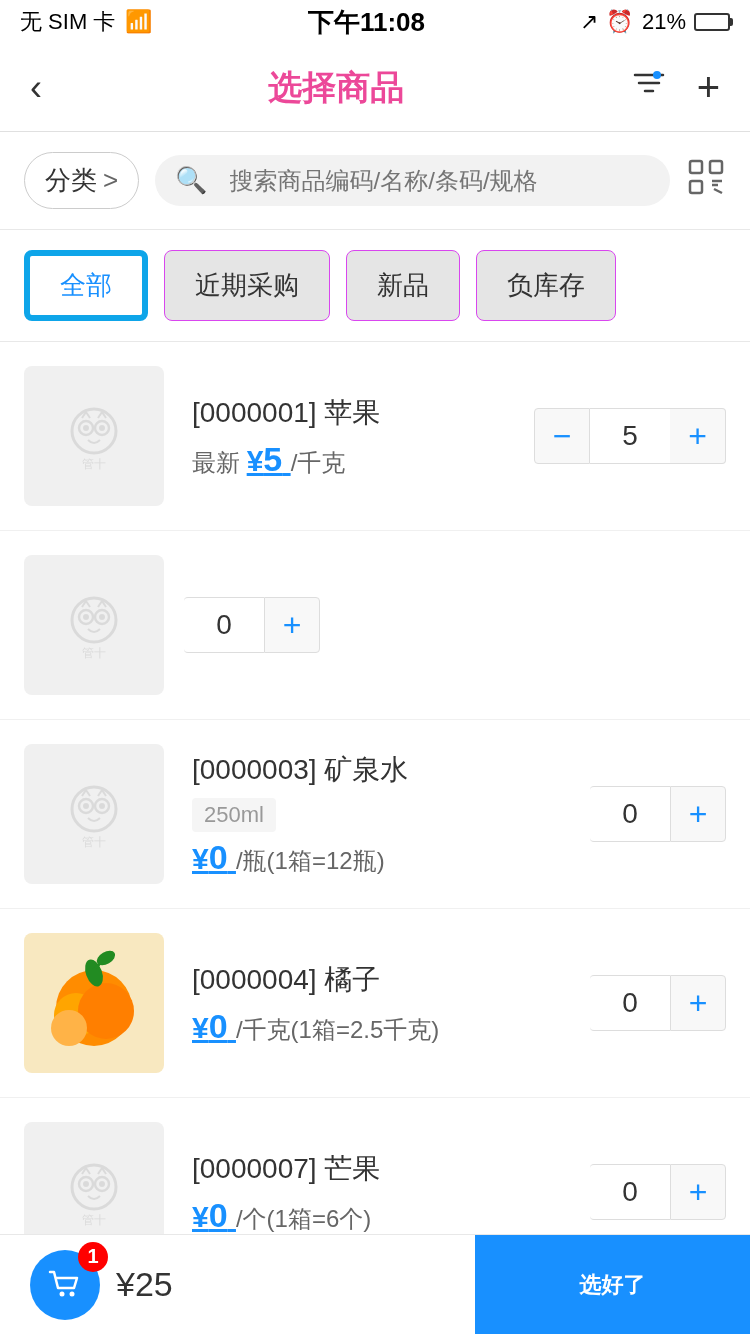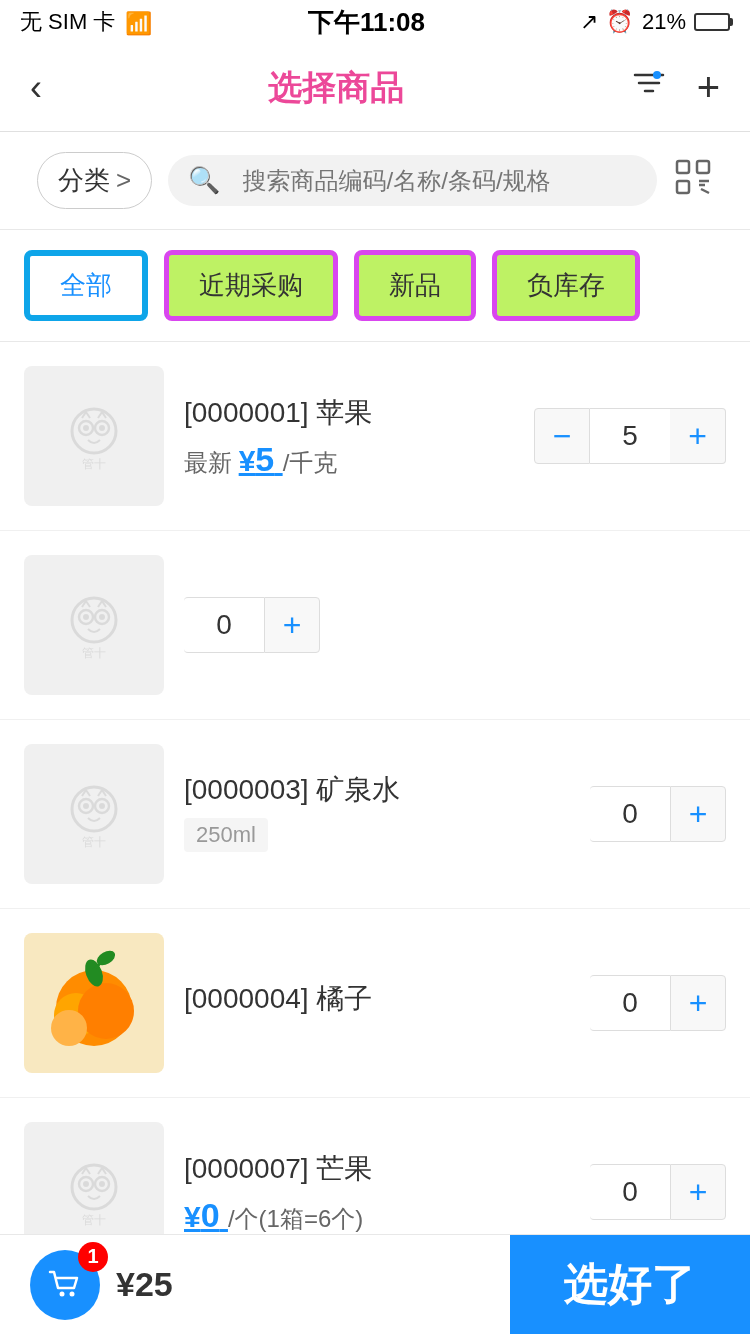"无 SIM 卡" .status-left { align-items: flex-end -> center }
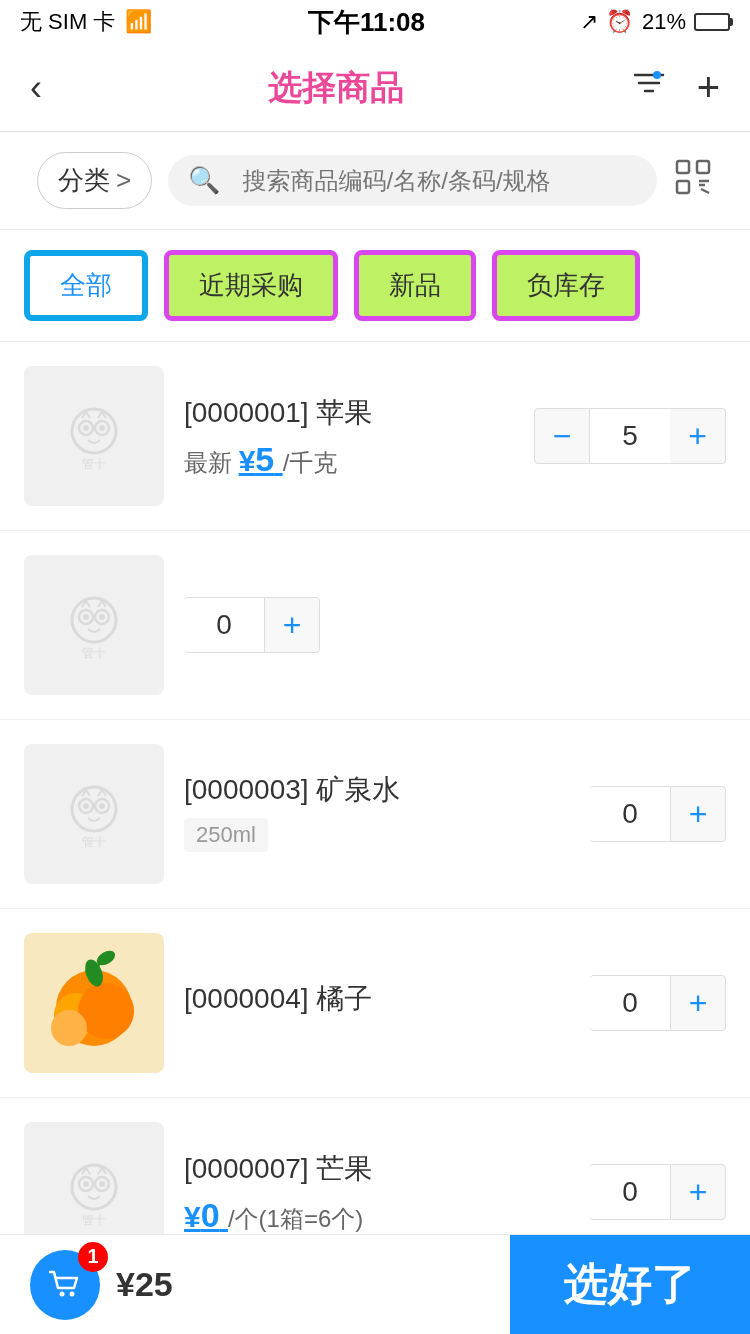"分类" .search-bar { padding: 20px 37px -> 20px 24px }
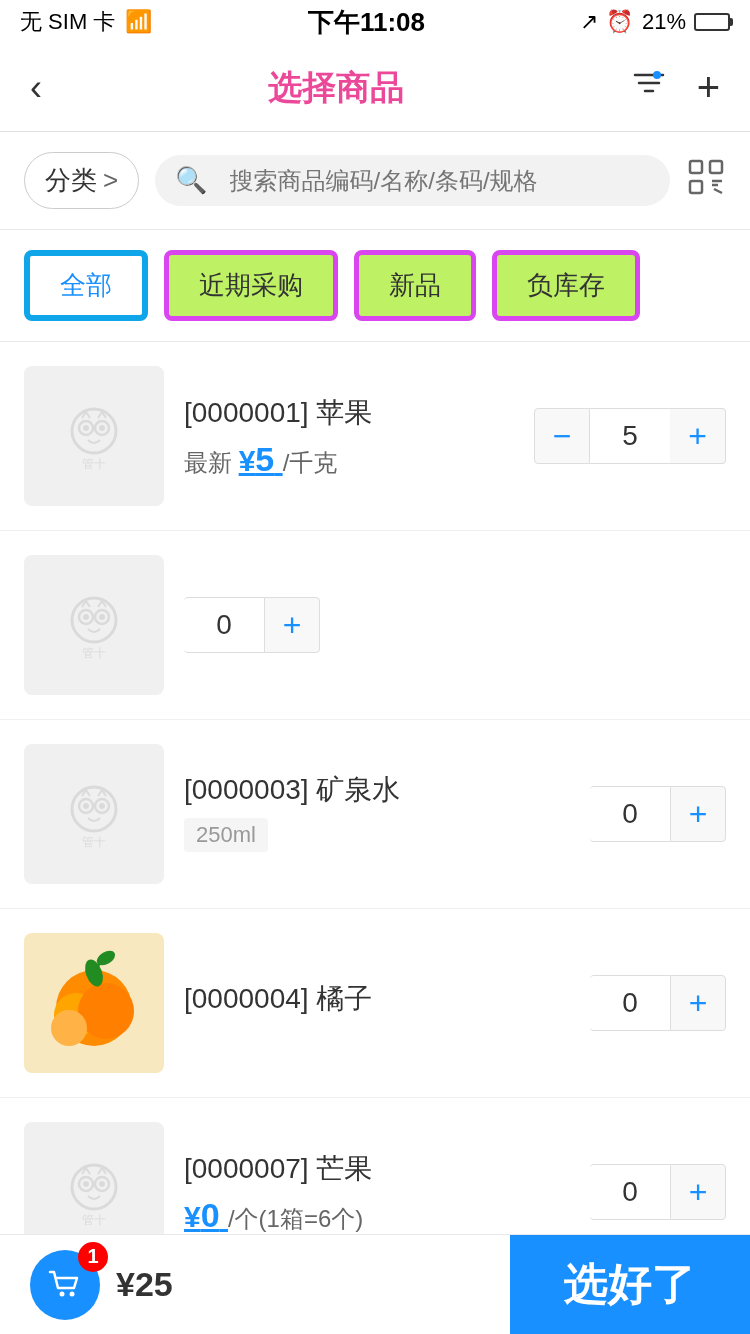"近期采购" .tab-item { background: #bef264 -> #e5e5e5; border: 5px solid #d946ef -> 1px solid #d946ef }
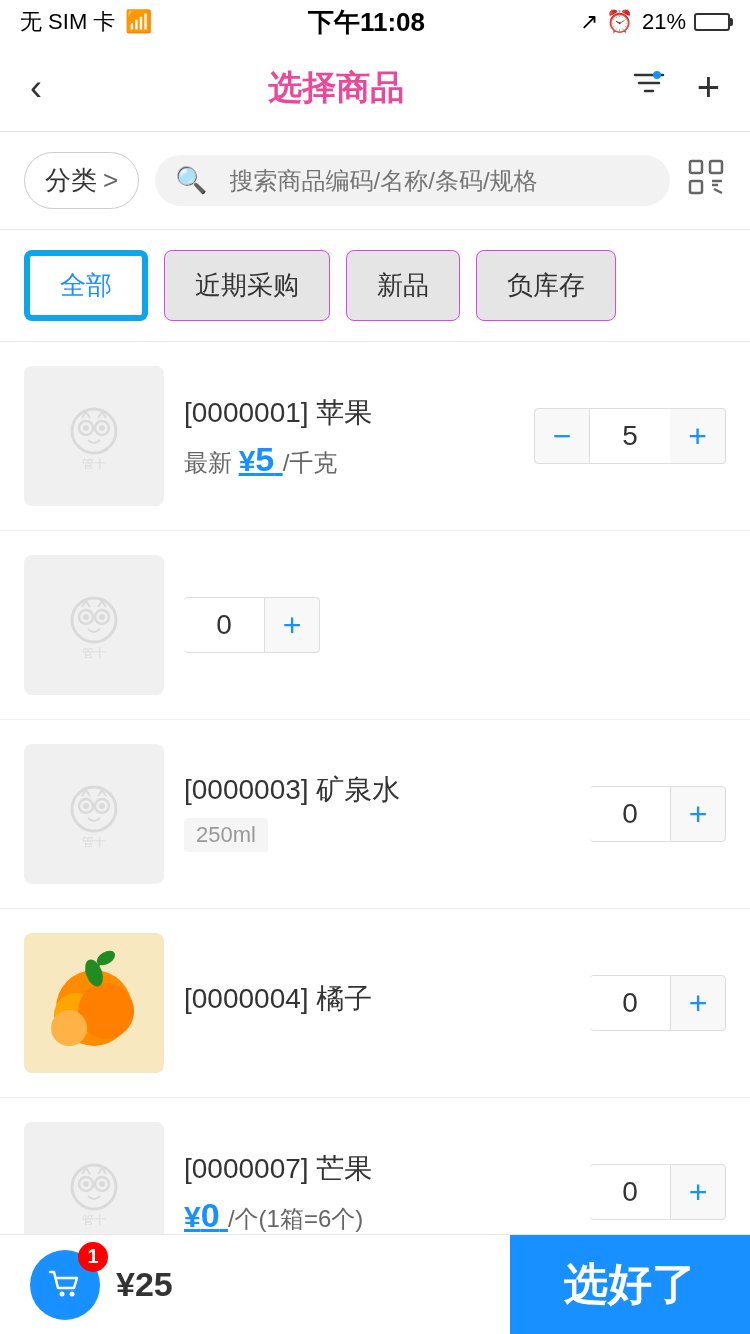"[0000001] 苹果" .product-info { margin-left: none -> 8px }
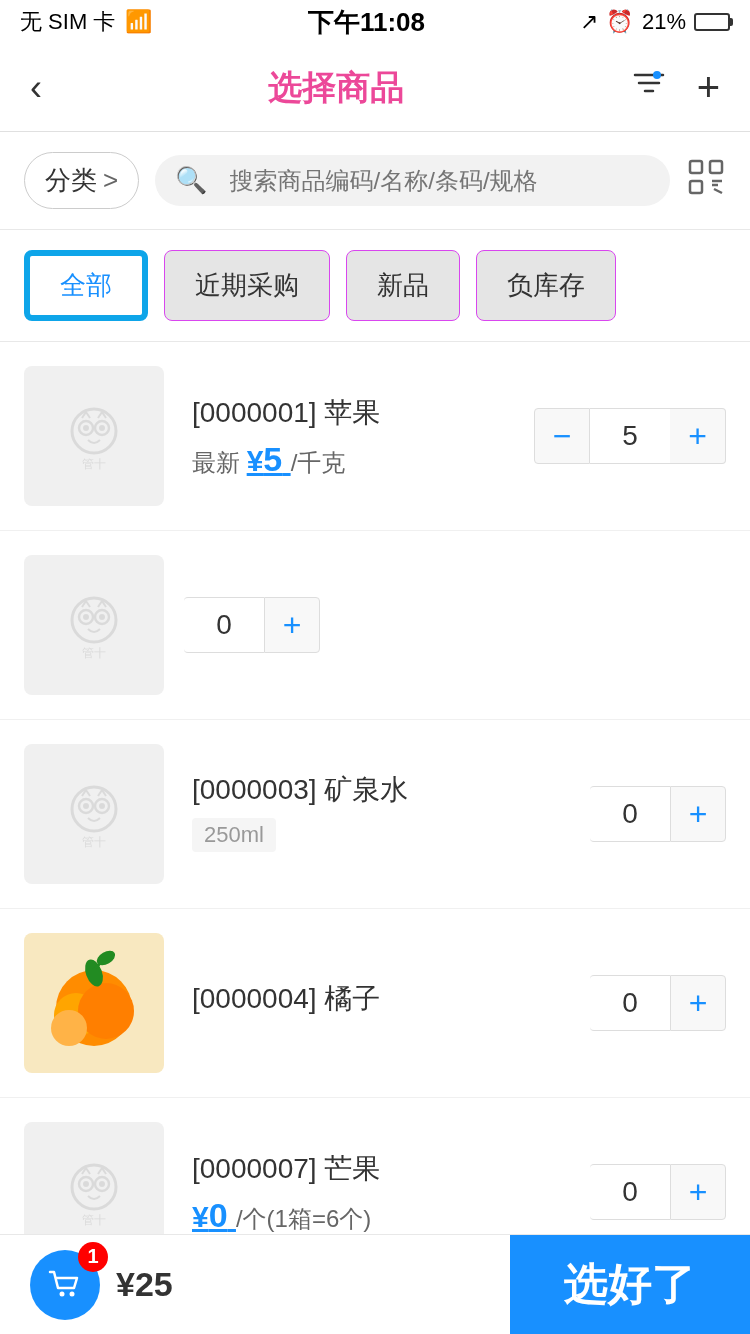"¥0 /瓶(1箱=12瓶)" div.product-price { html: none -> <div> <span> <span>¥</span><span>0</span> </span><span>/瓶(1箱=12瓶)</span> </div> }
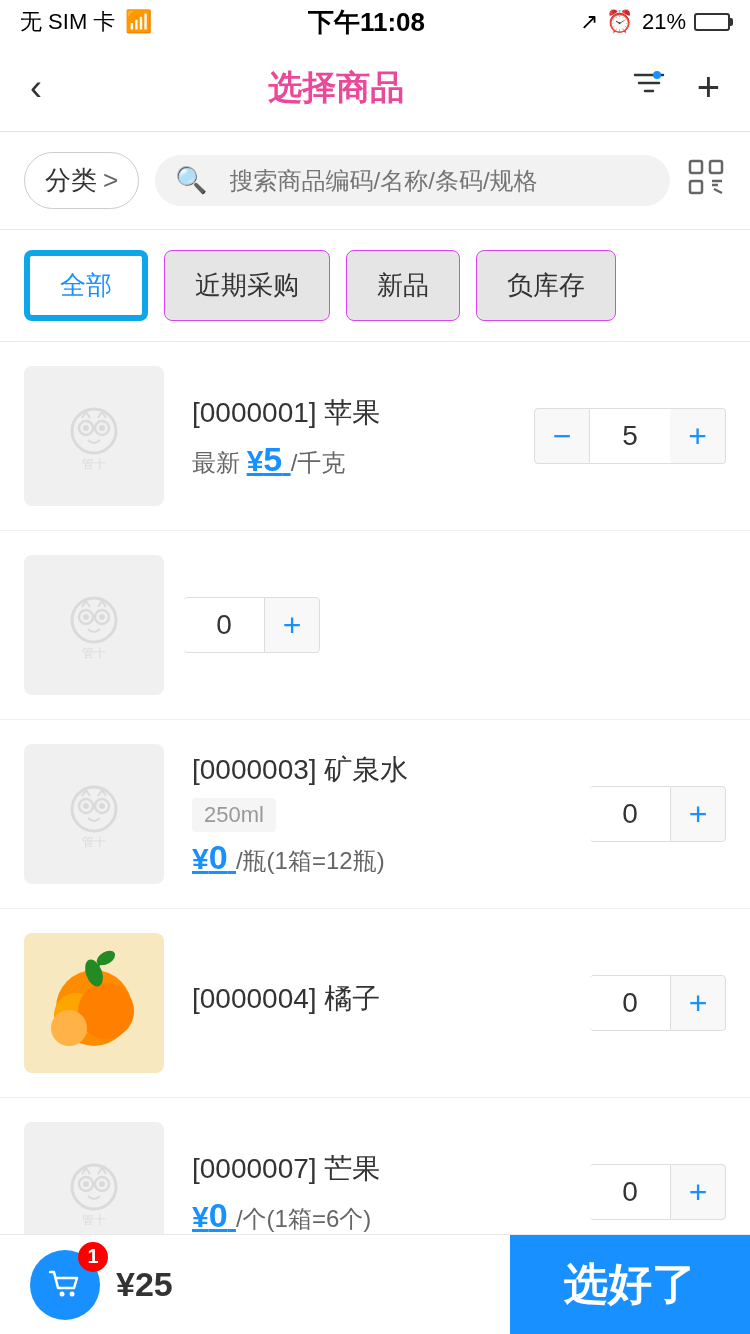"¥0 /千克(1箱=2.5千克)" div.product-price { html: none -> <div> <span> <span>¥</span><span>0</span> </span><span>/千克(1箱=2.5千克)</span> </div> }
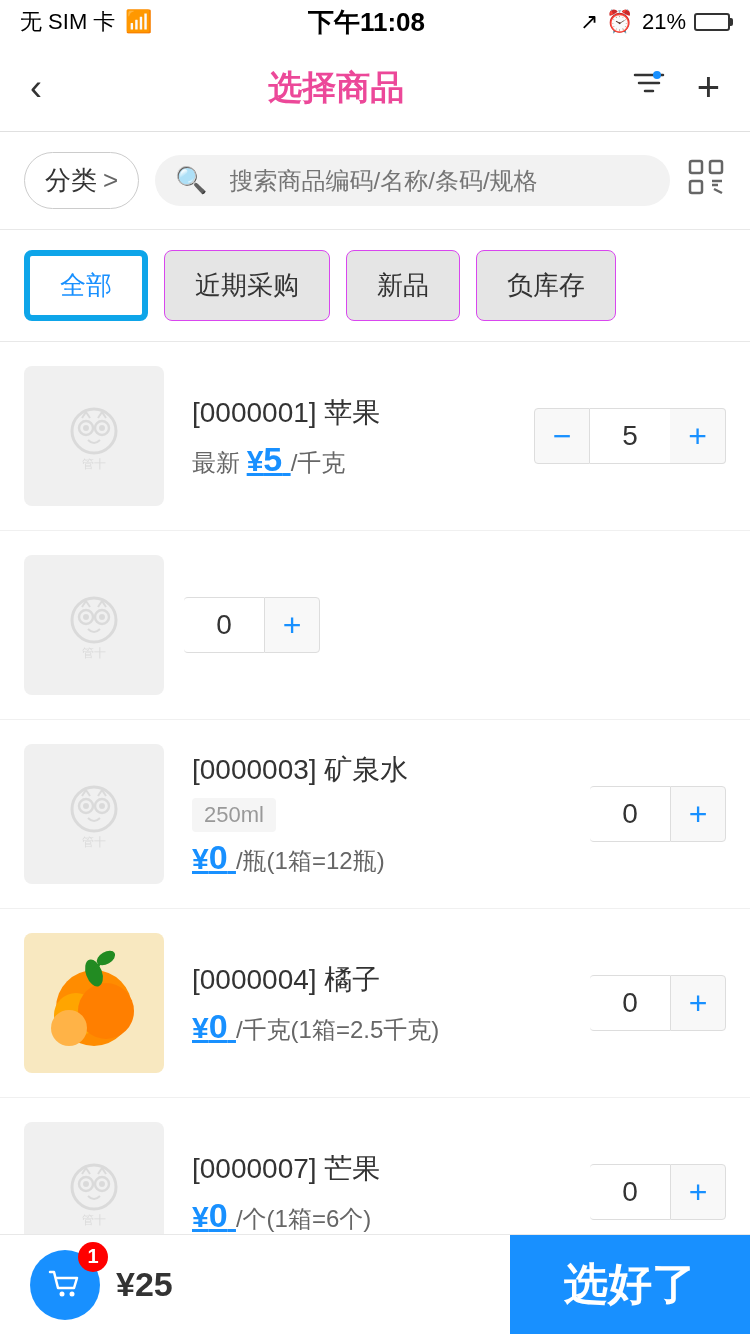"¥25" .cart-total { font-weight: 700 -> 400 }
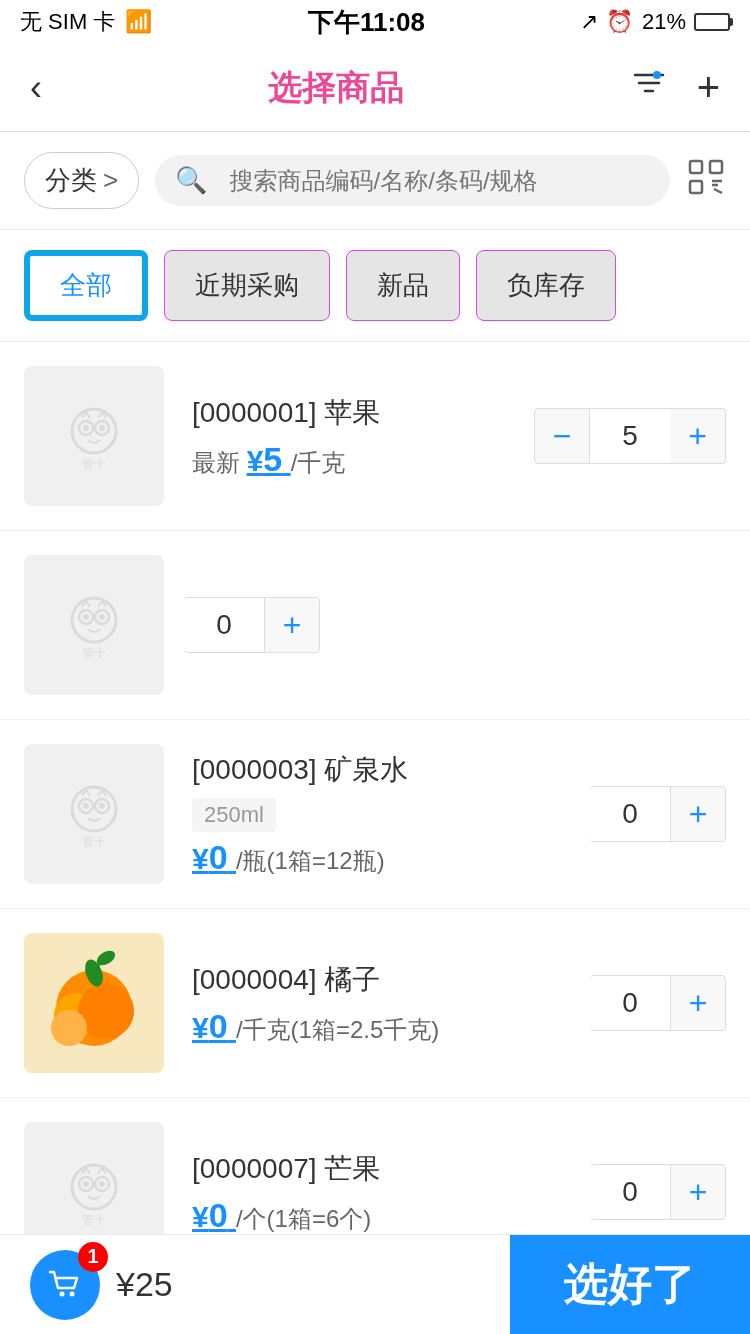"选好了" .confirm-btn { font-size: 44px -> 22px; width: 240px -> 275px }
